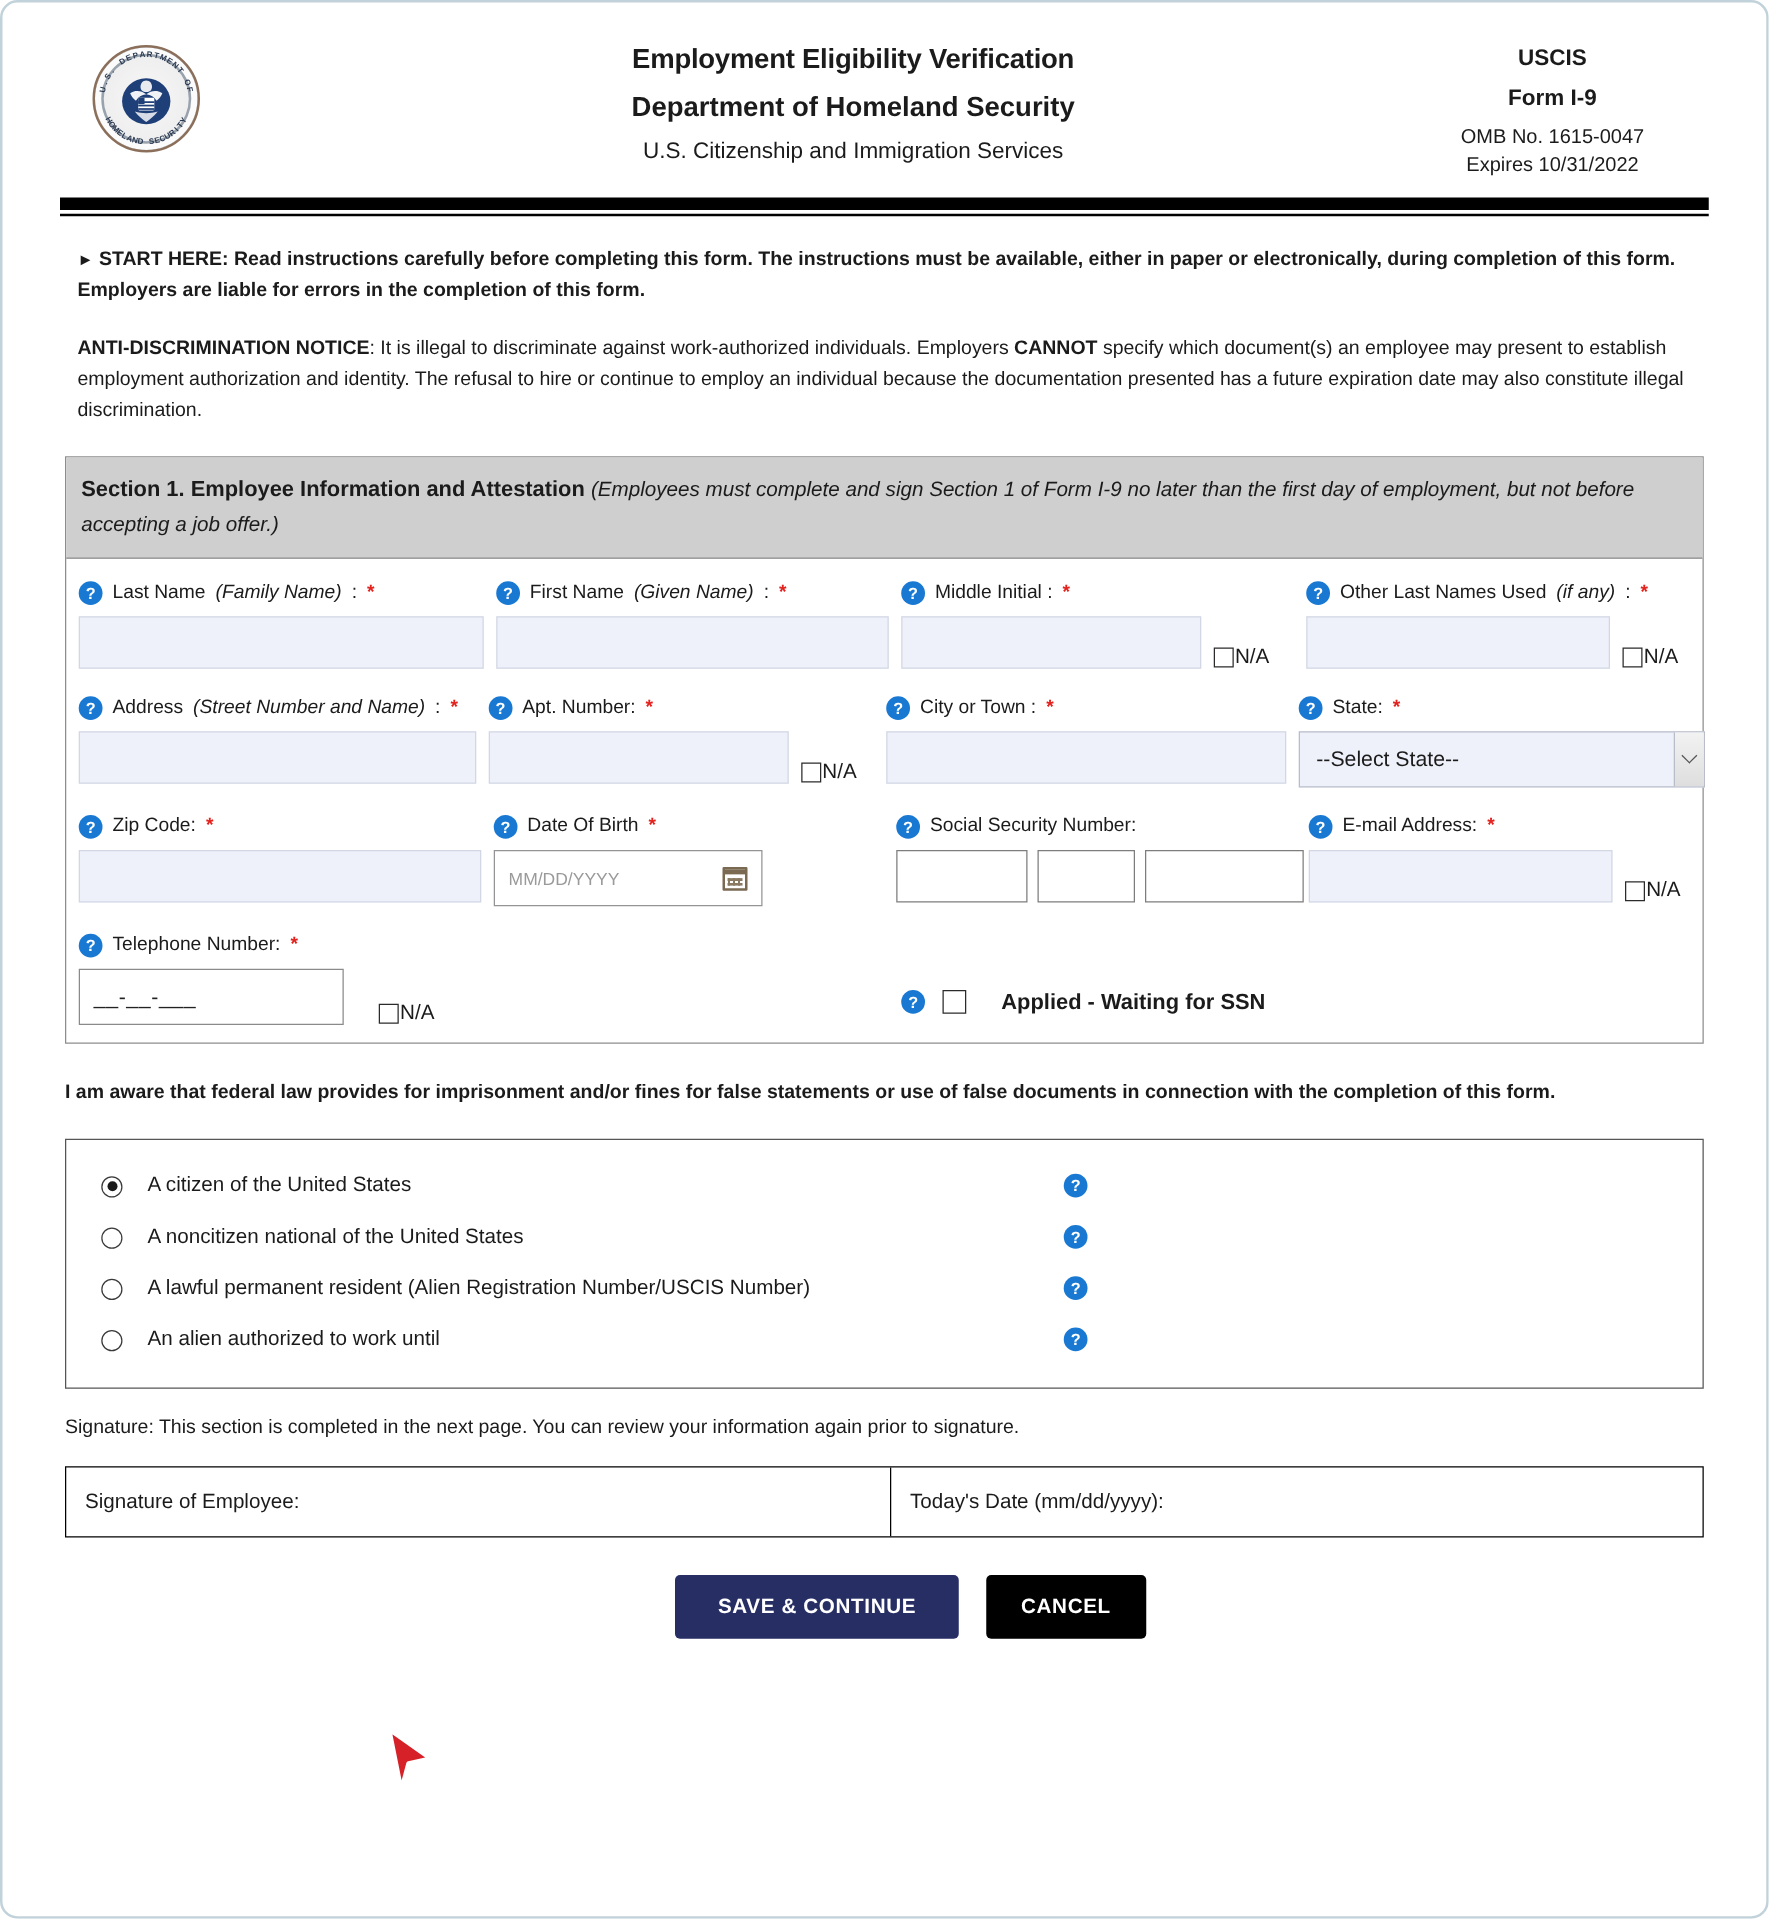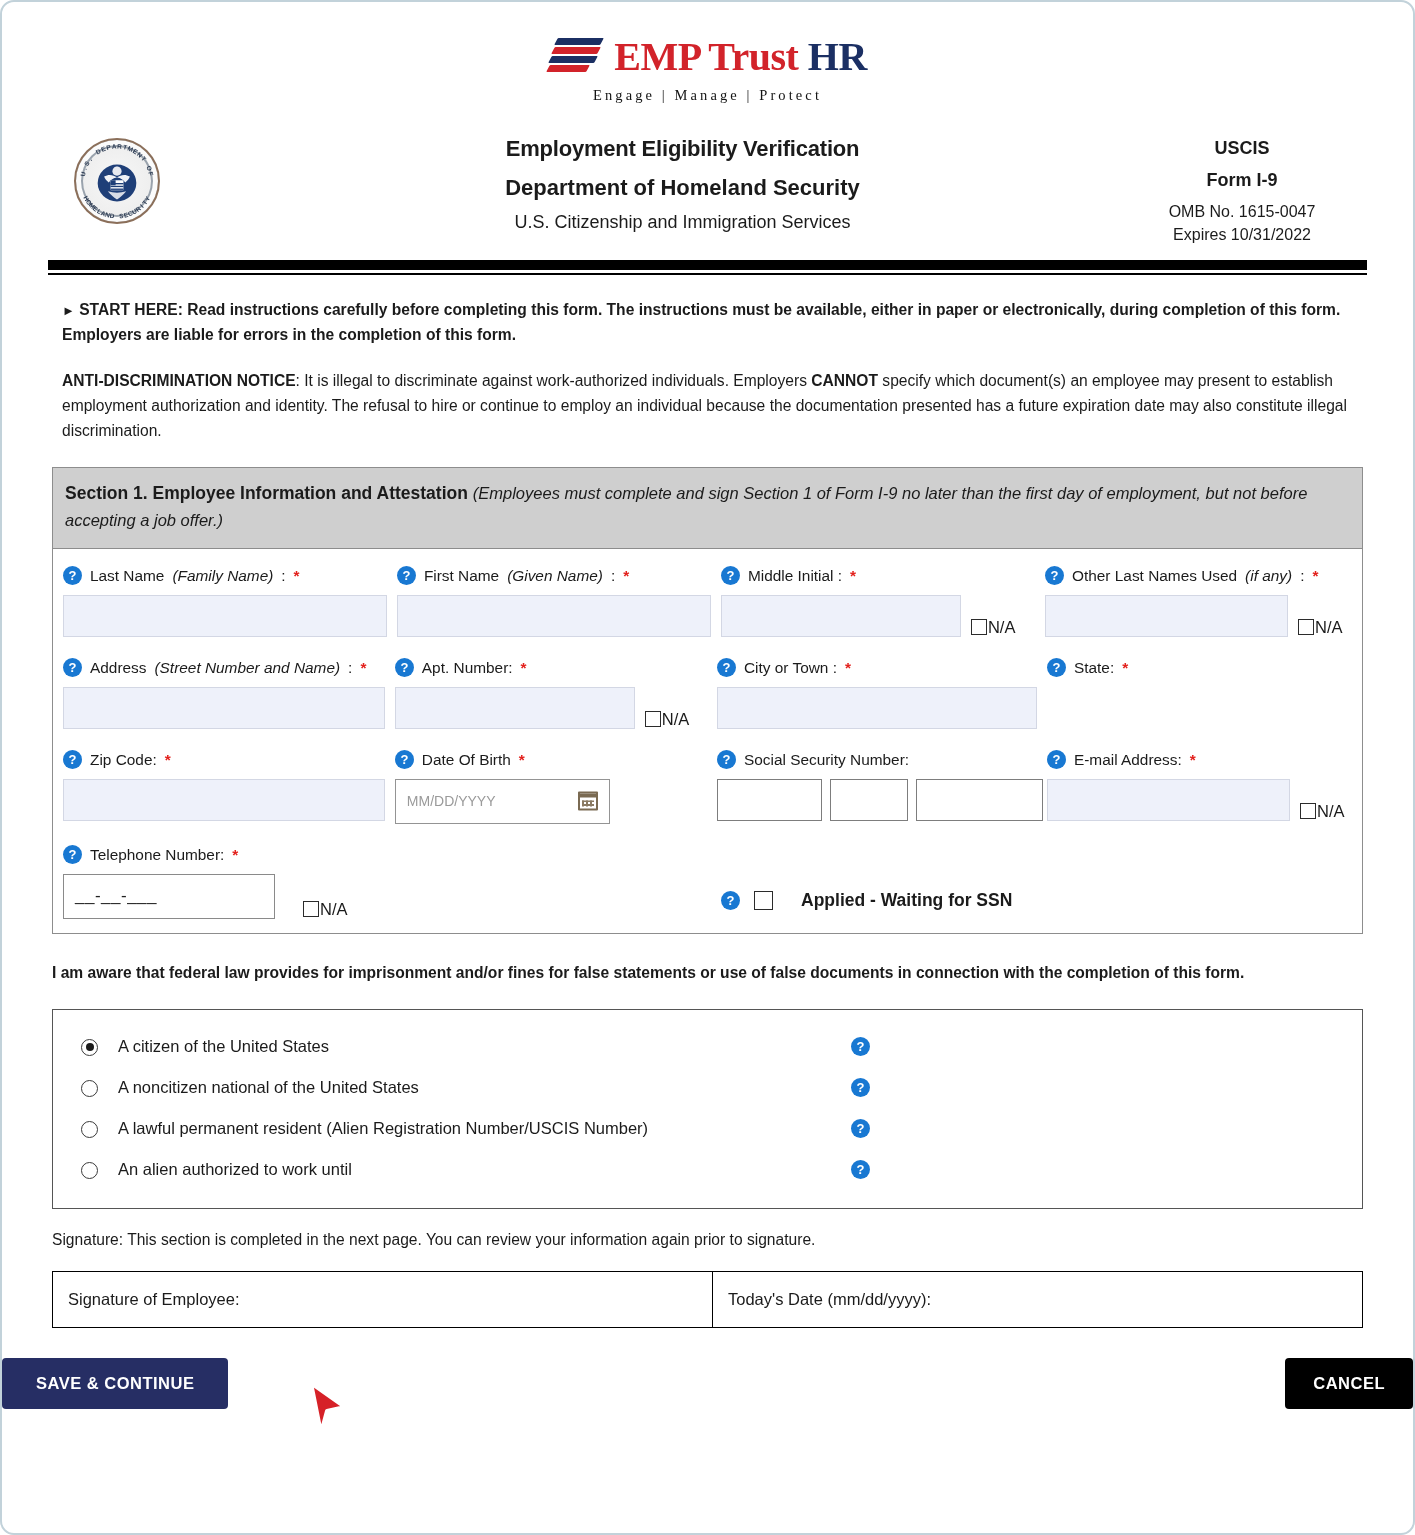"EMP Trust HR" div.brand { html: <div> <div> <div> <span></span> <span></span> <span></span> <span></span> </div> <div><span>EMP</span><span> Trust </span><span>HR</span></div> </div> <div>Engage | Manage | Protect</div> </div> -> none }
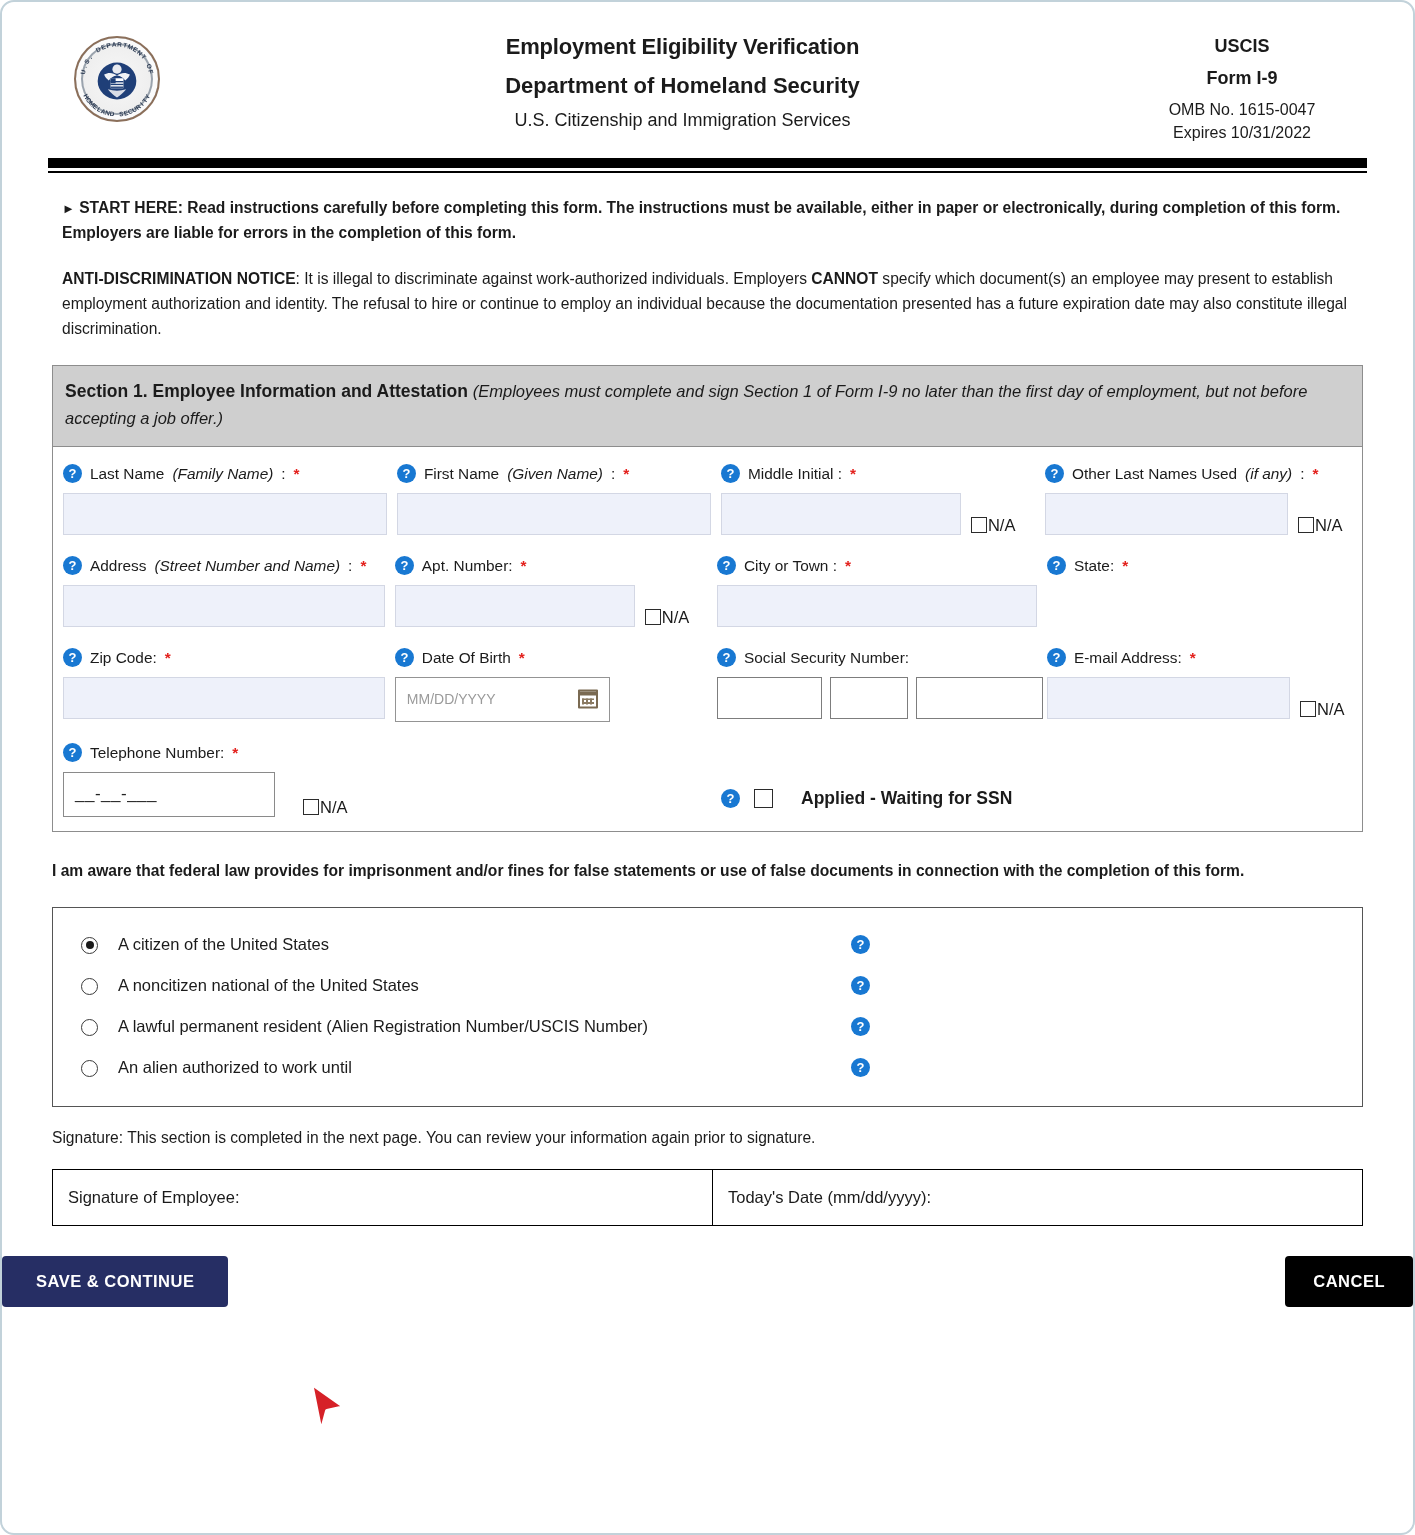"--Select State--" div.sel-wrap { html: none -> <div> <div>--Select State--</div> <div> <span></span> </div> </div> }
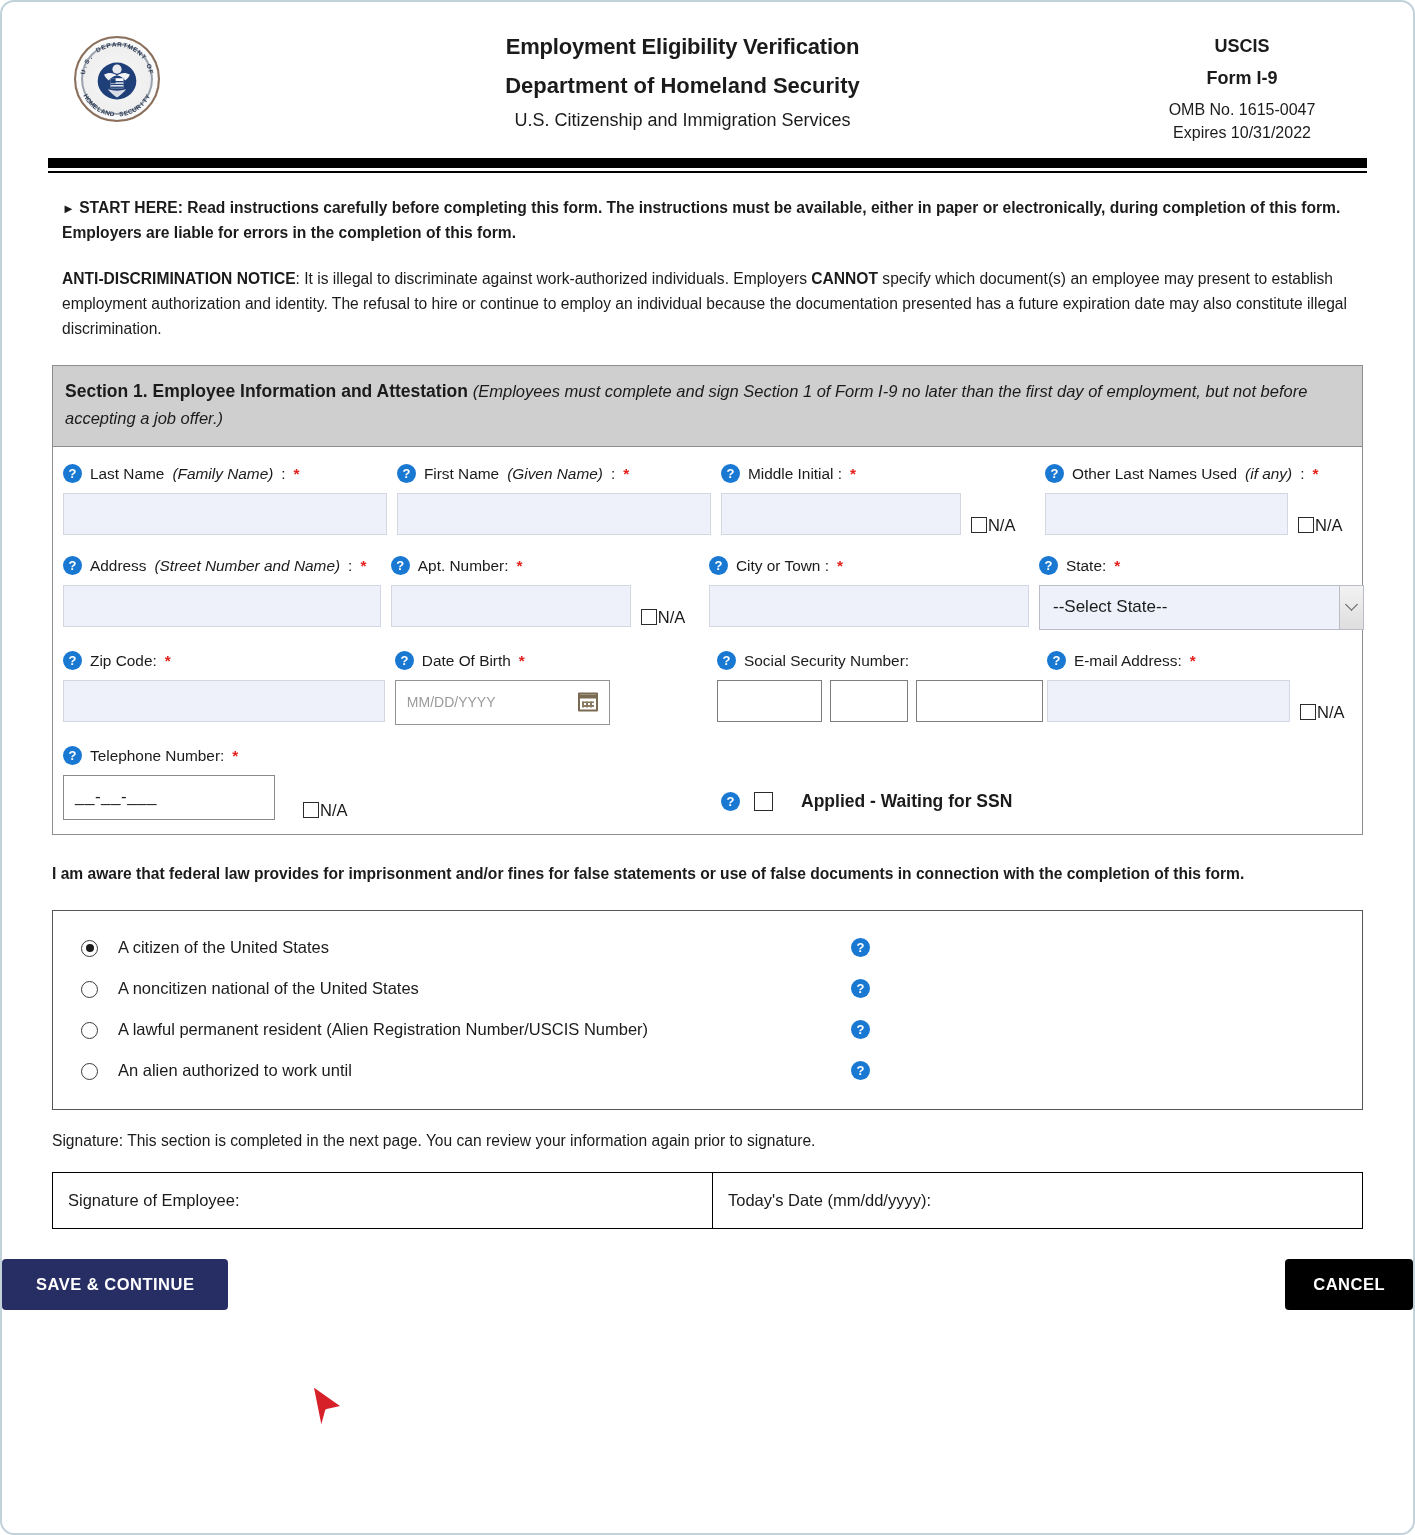"SAVE & CONTINUE" .btn-row { justify-content: space-between -> center; padding-left: none -> 42px }
